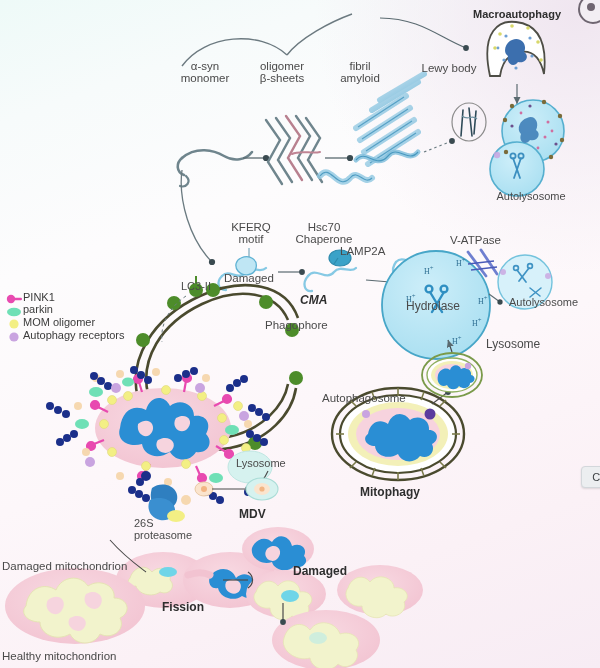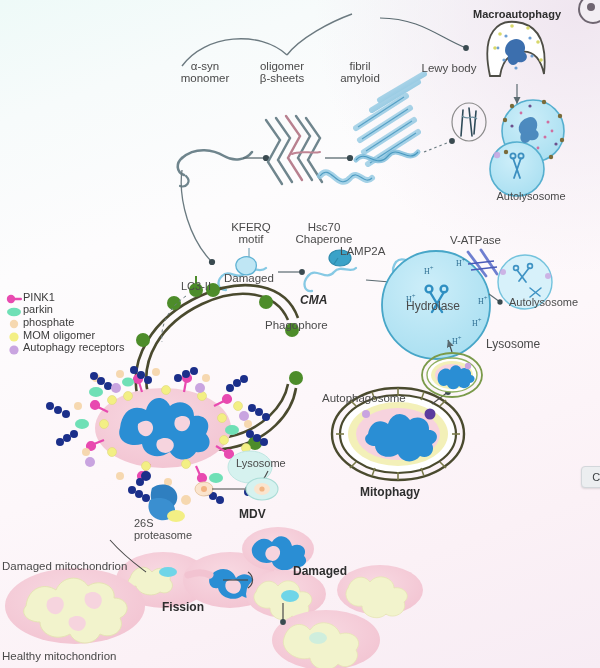"phosphate" div.lg-row { html: <div> <span> <svg> <circle></circle> </svg> </span> <span>phosphate</span> </div> -> none }
